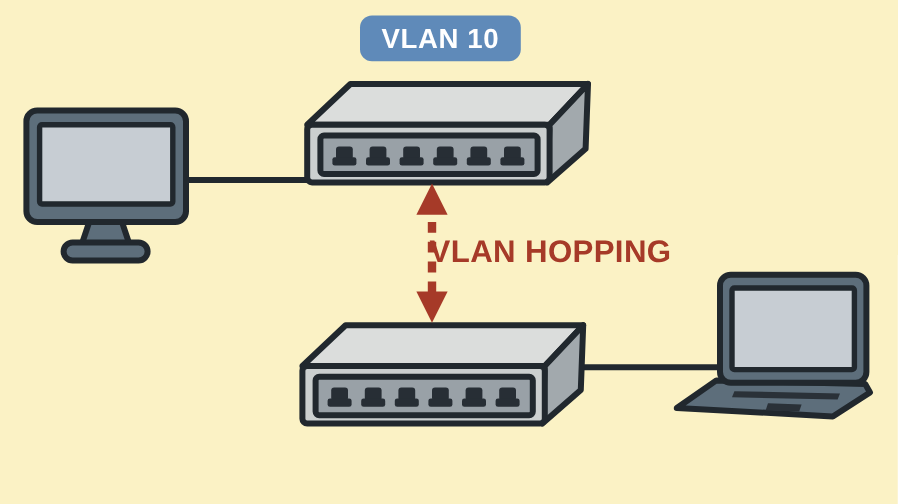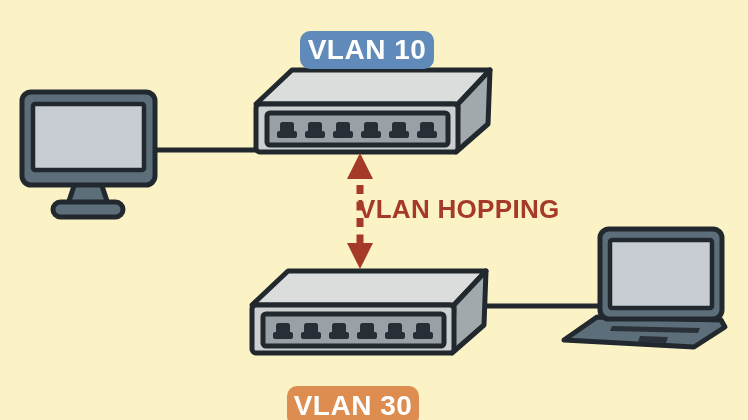"VLAN 10" .badge { font-size: 28px -> 23px; margin-top: 18px -> none }
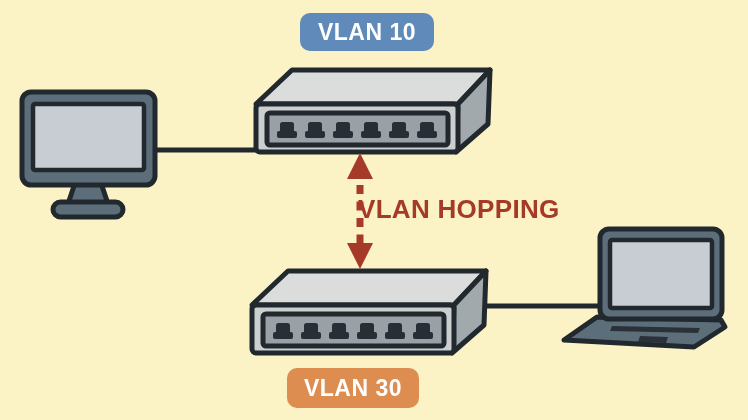"VLAN 30" div.badge { html: <div>VLAN 30</div> -> none }
